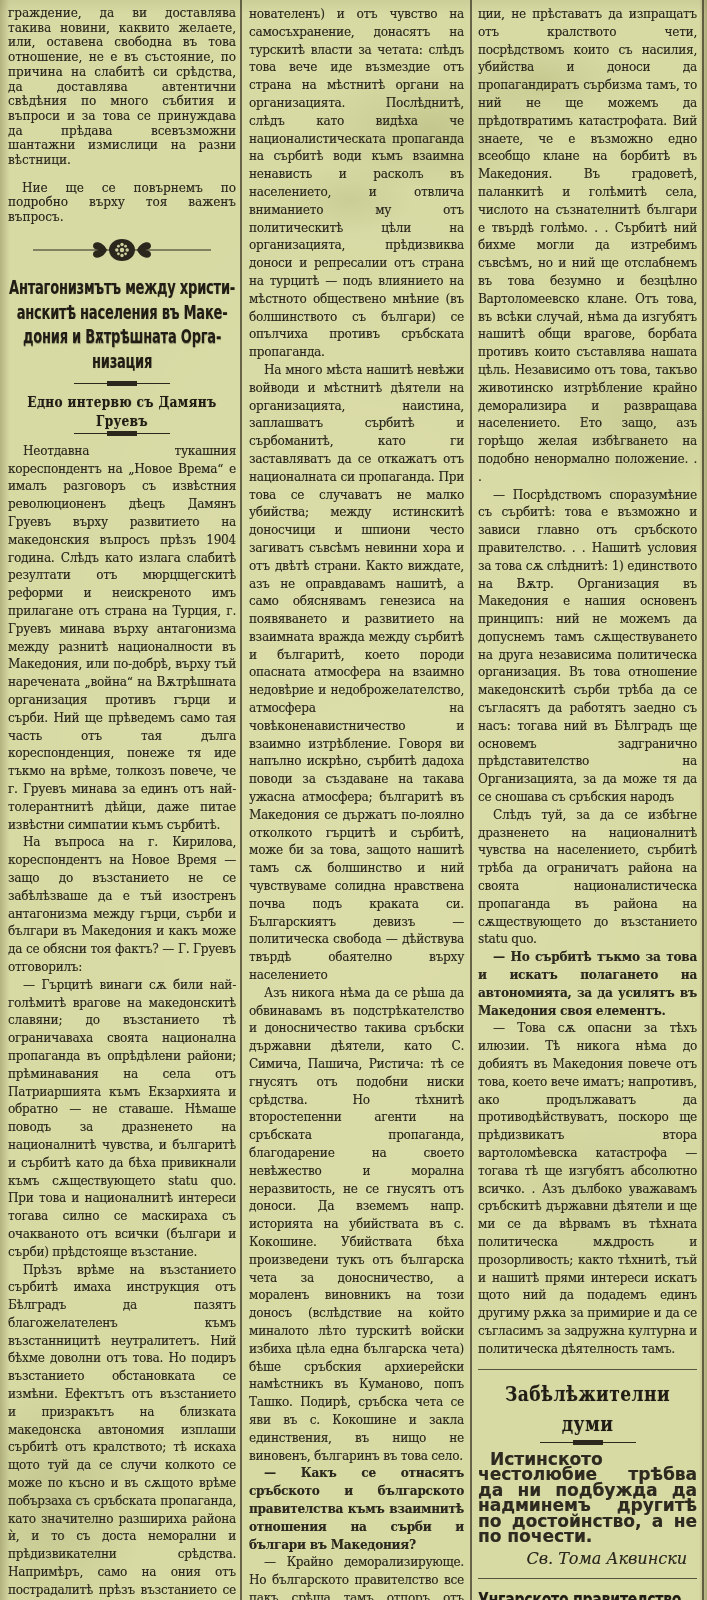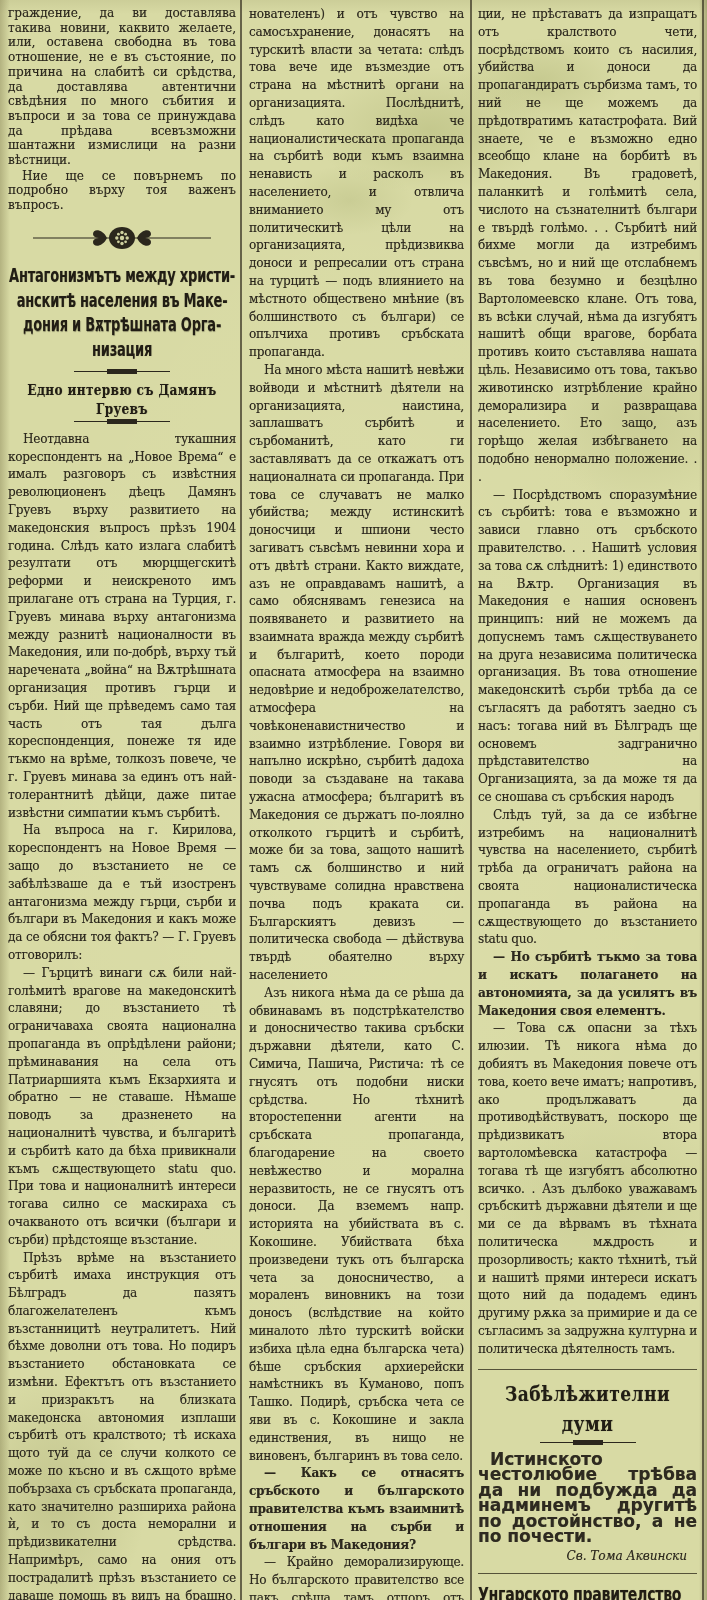"Ние ще се повърнемъ по" .body-sm + .body-sm { margin-top: 1px -> 13px }
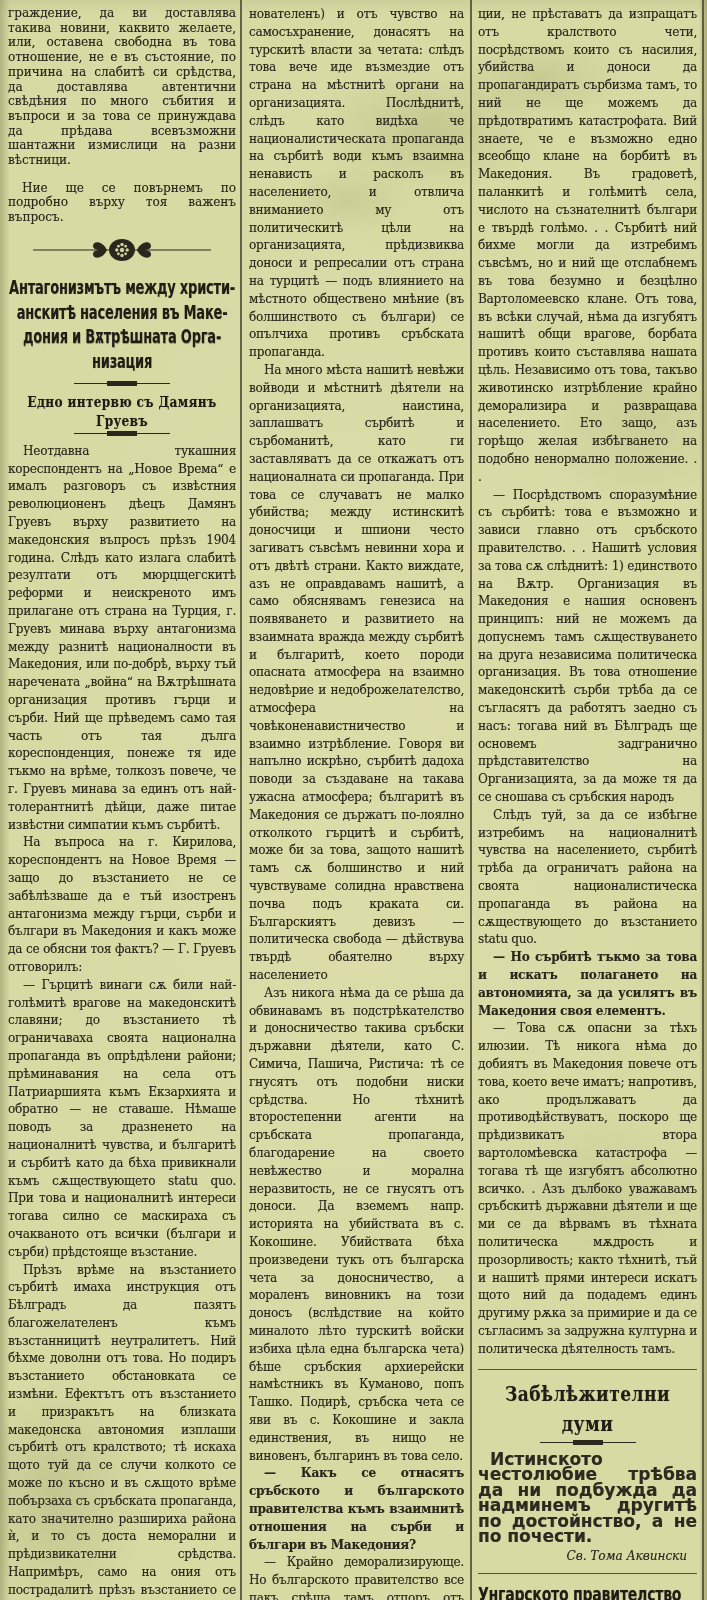"Слѣдъ туй, за да се" p.art { text: изтребимъ -> дразненето }
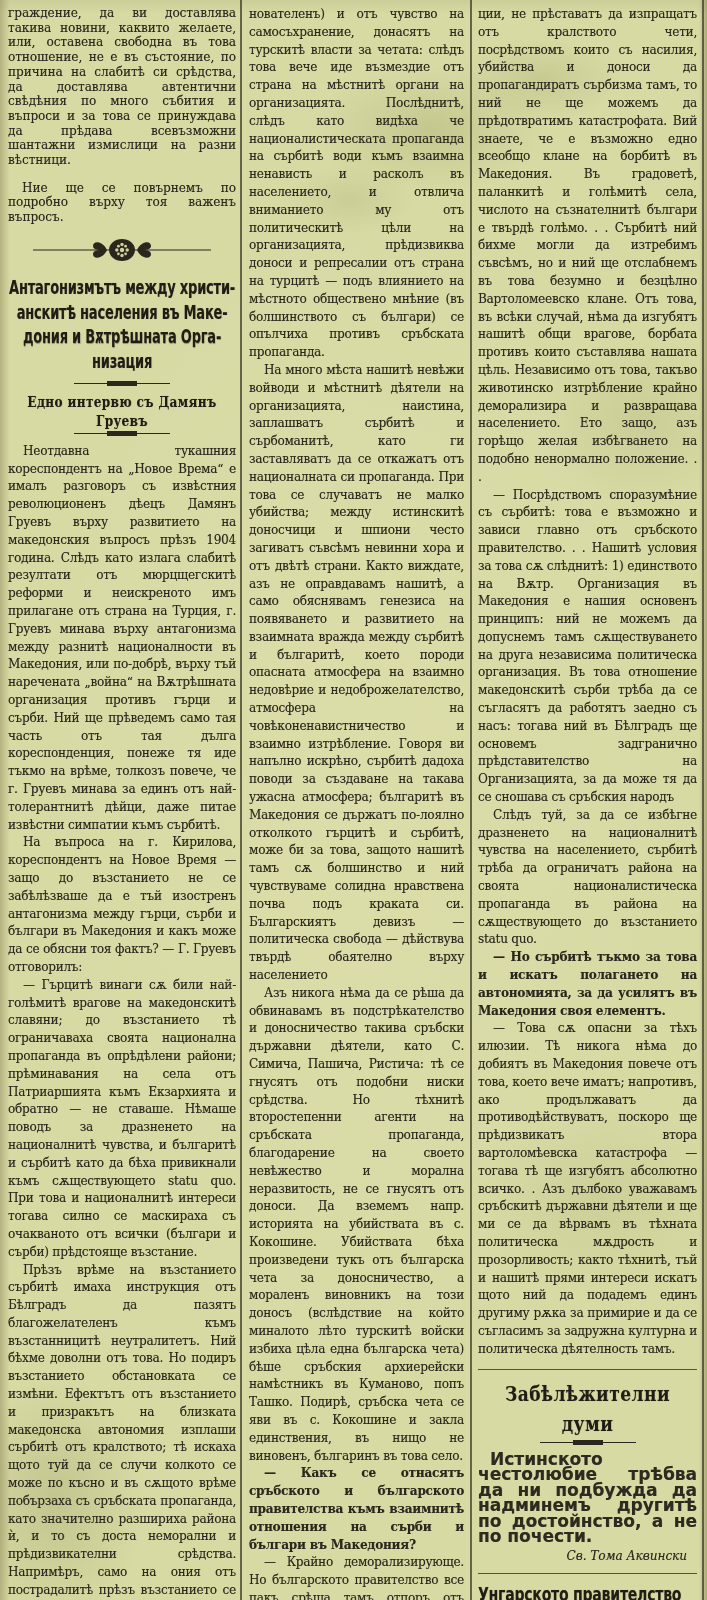"Св. Тома Аквински" .attribution { font-size: 12px -> 16px }
